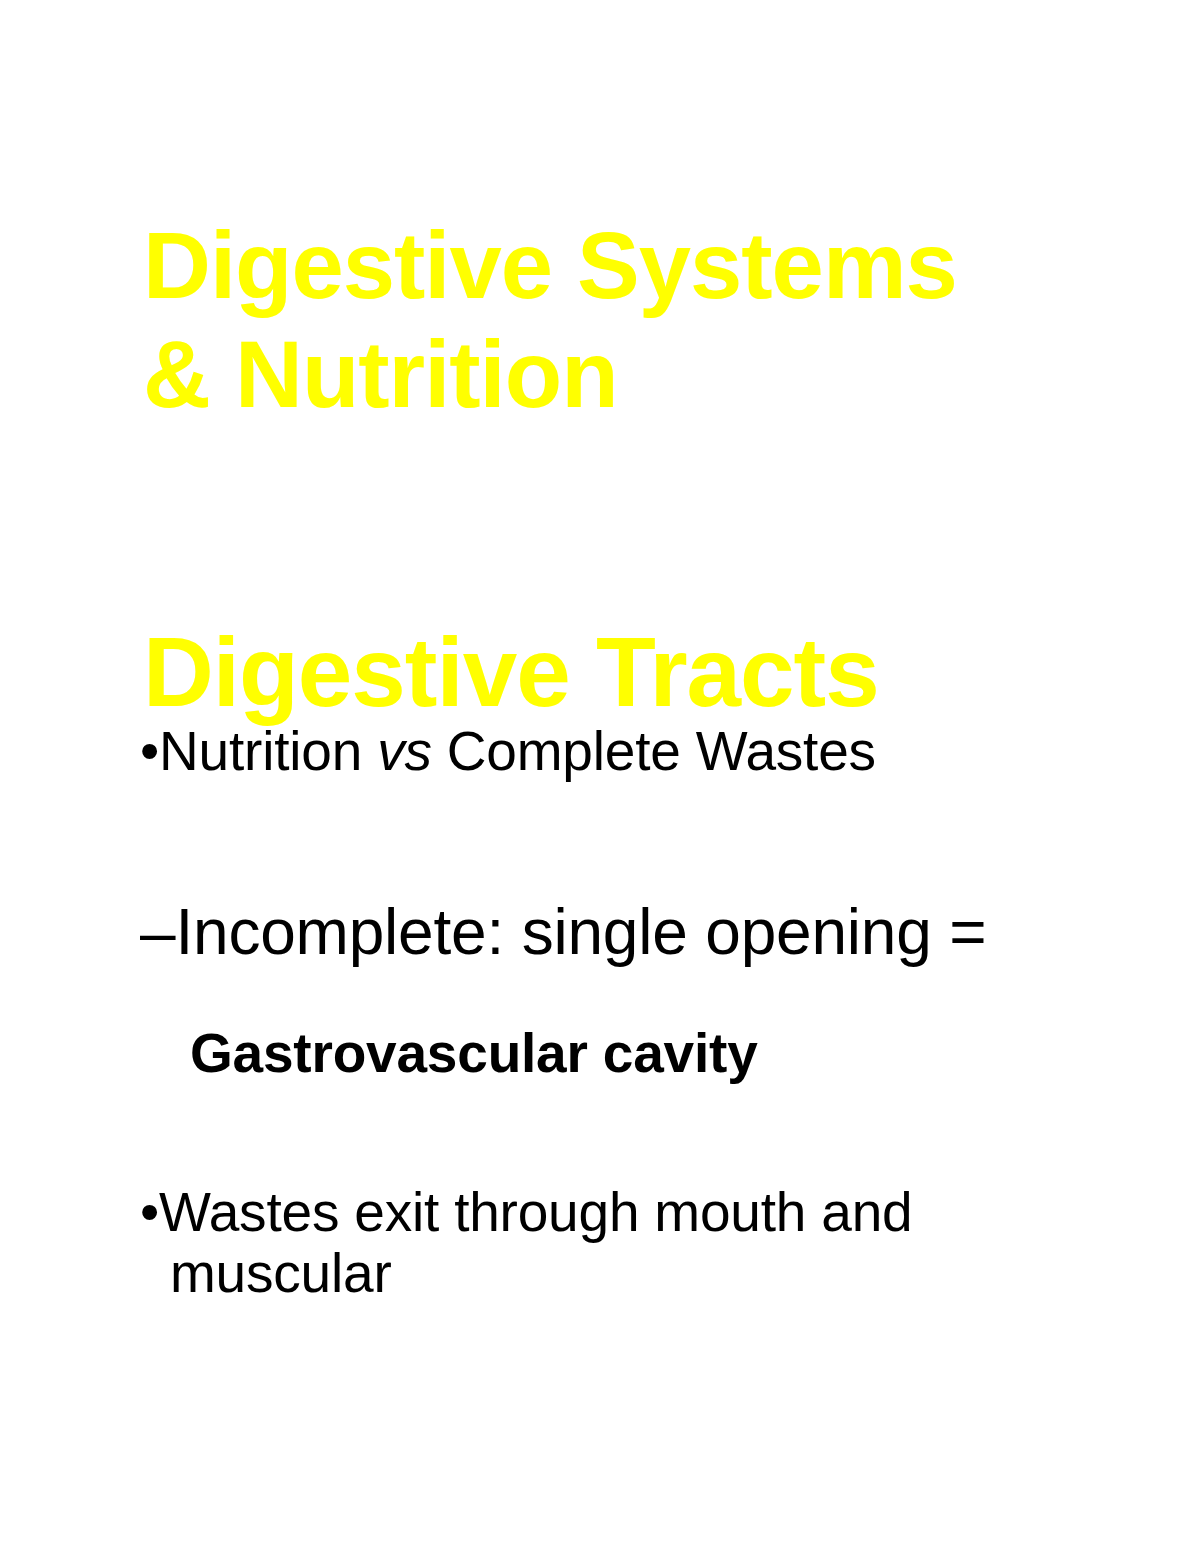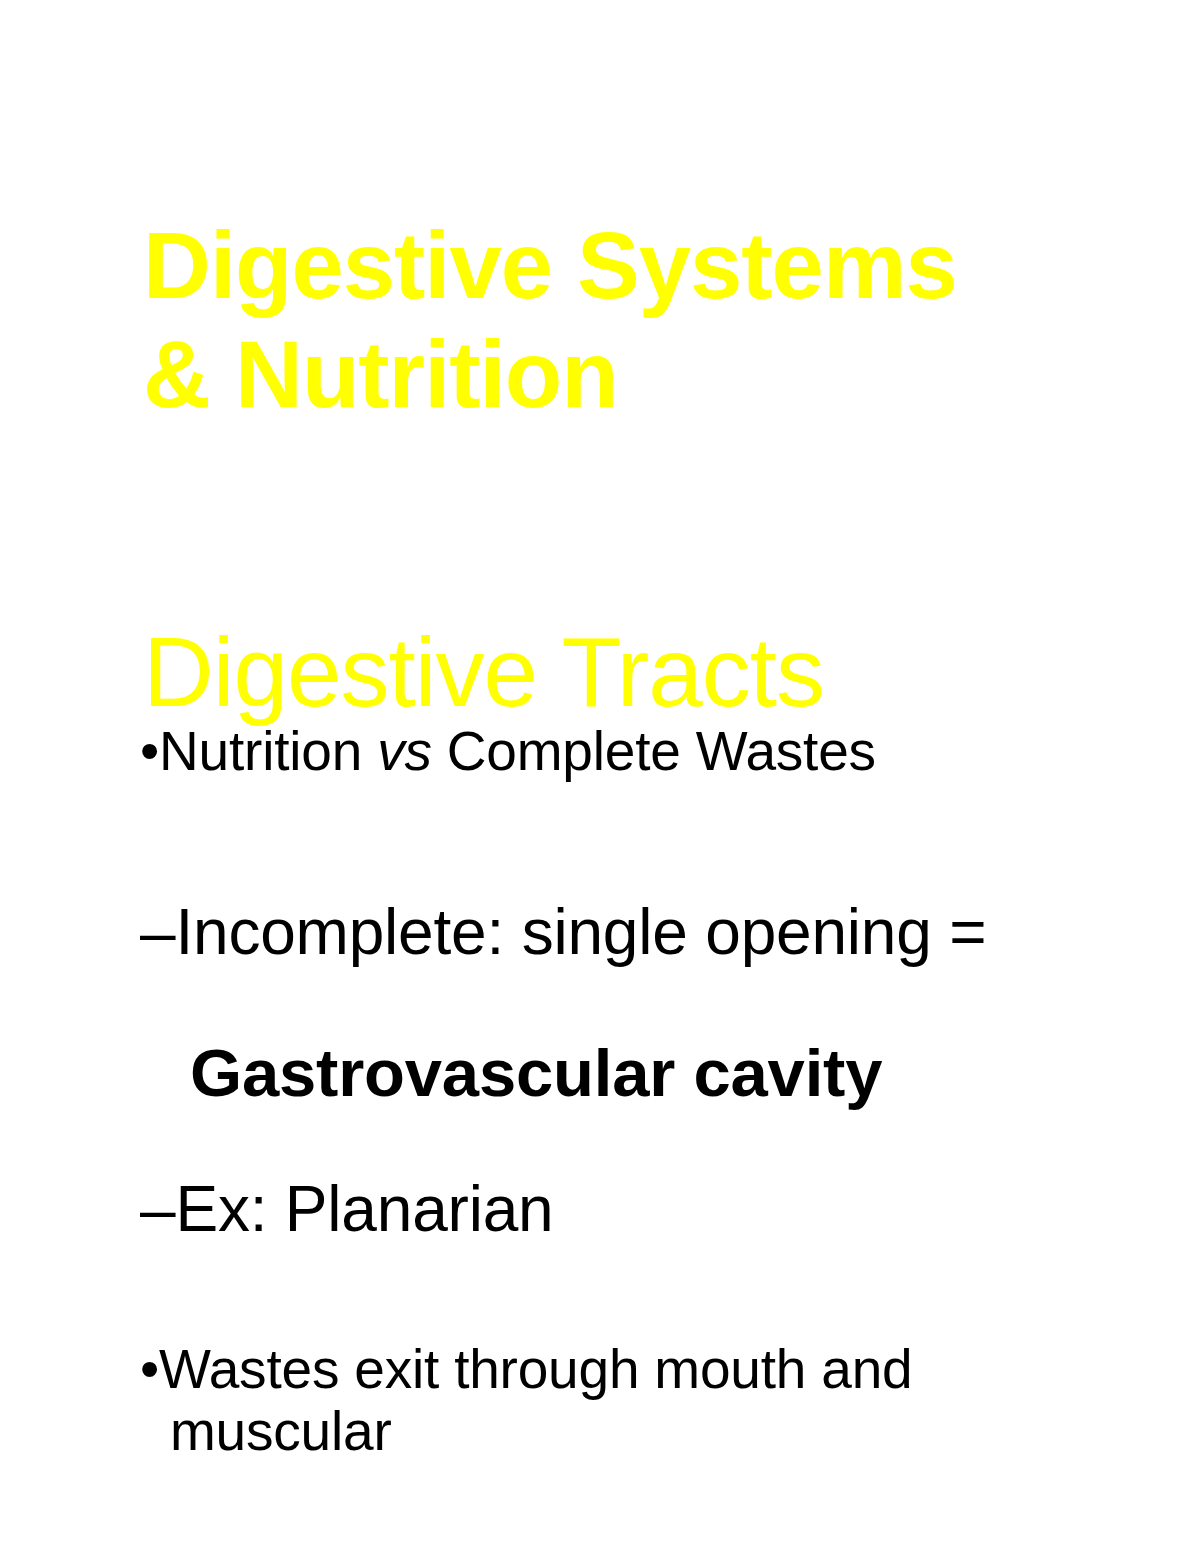"Digestive Tracts" .section-heading { font-weight: normal -> bold }
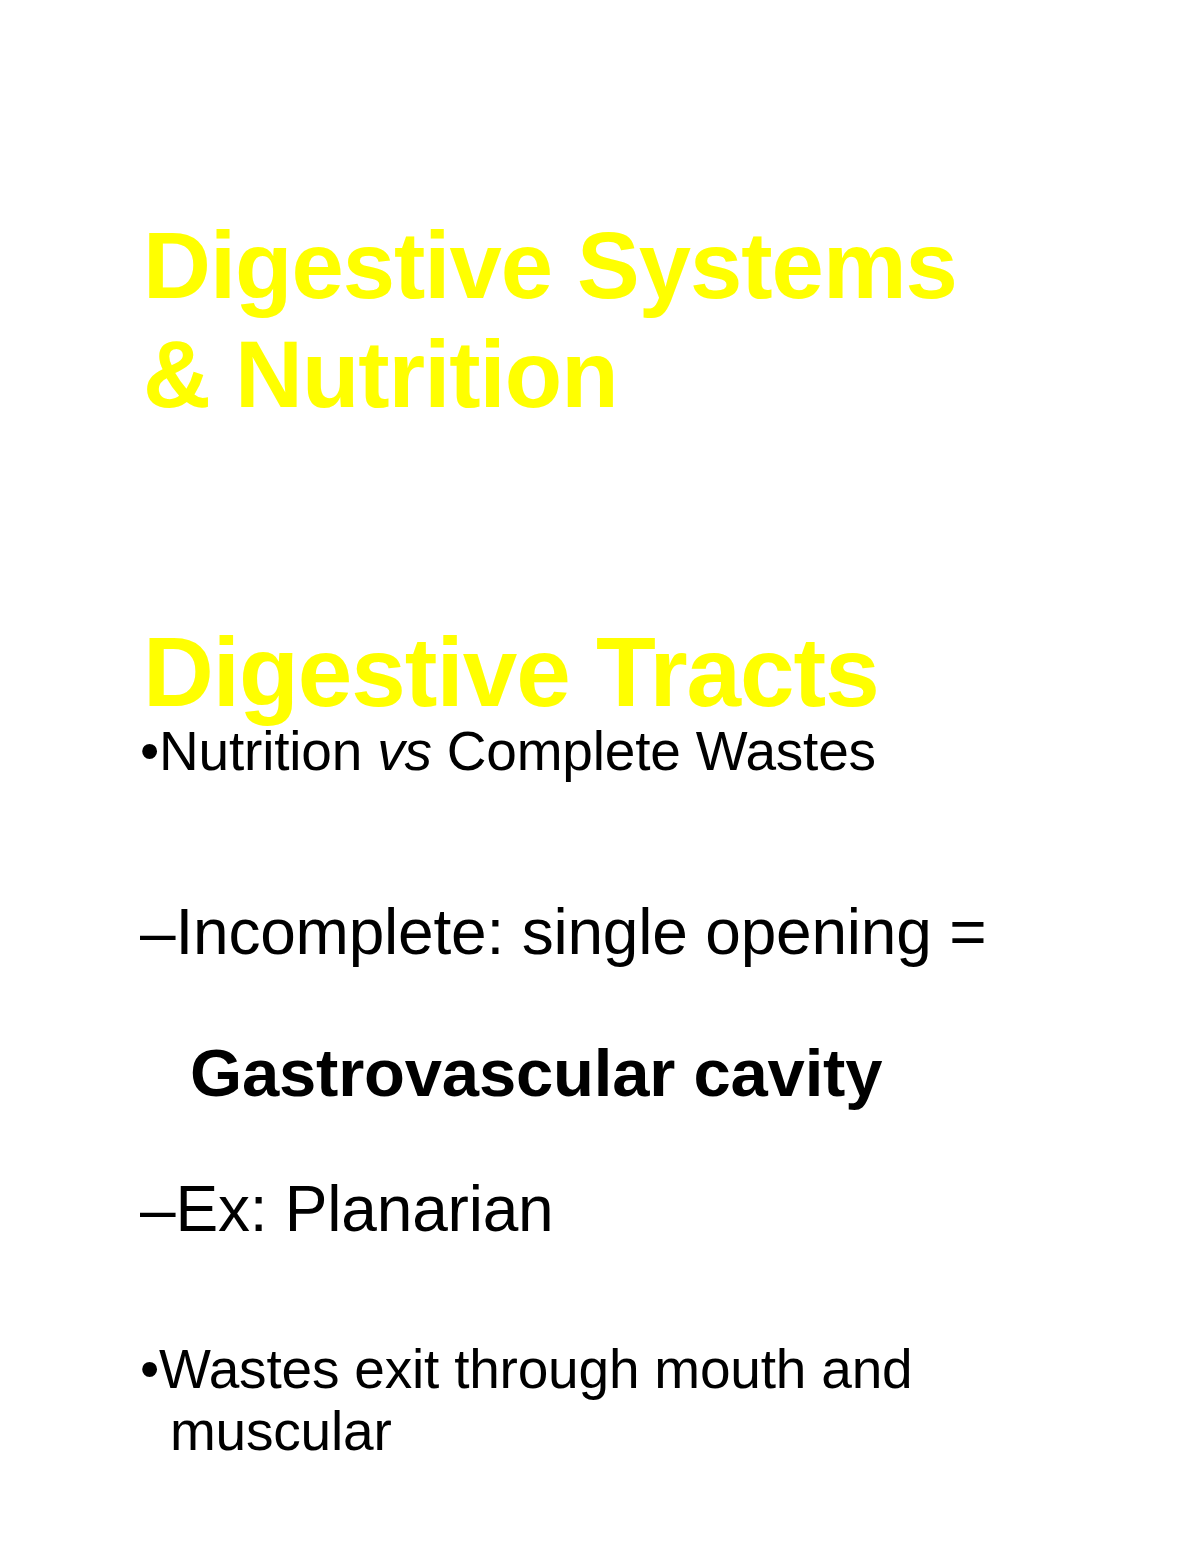"Gastrovascular cavity" .term { font-size: 67px -> 55px }
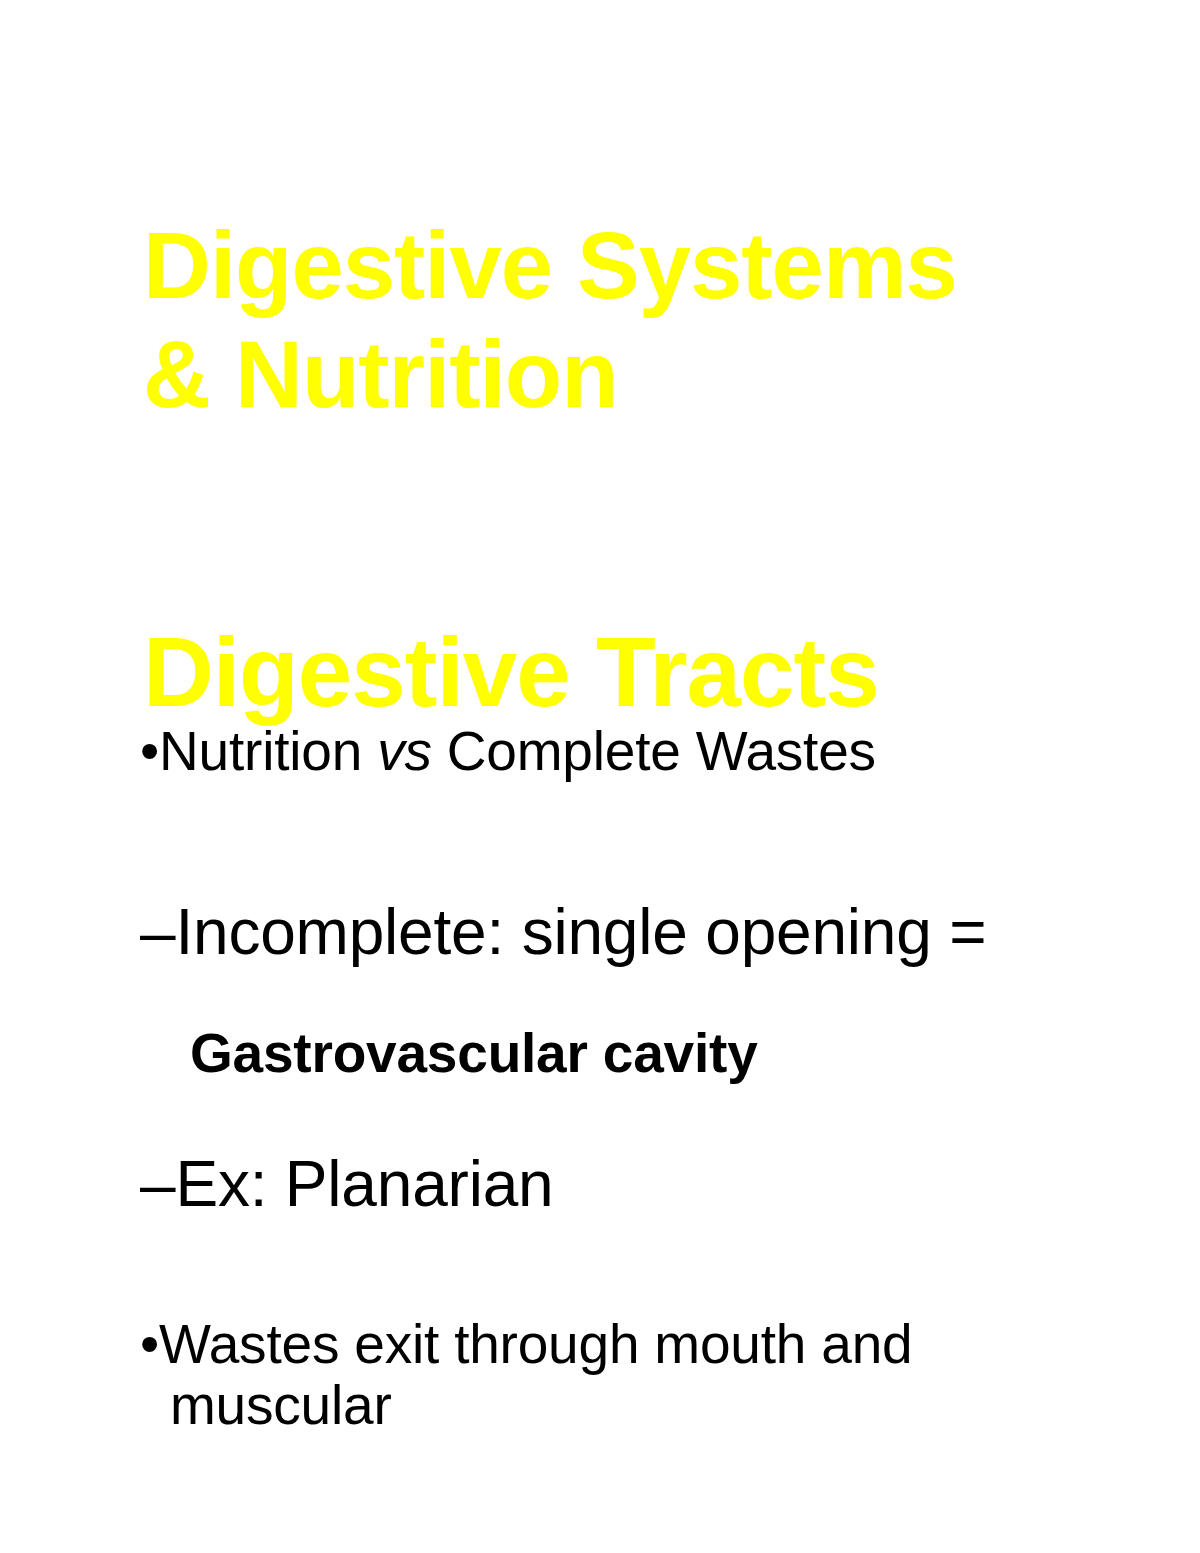"–Ex: Planarian" p.line { html: <p> <span>–</span><span>Ex: Planarian</span> </p> -> none }
